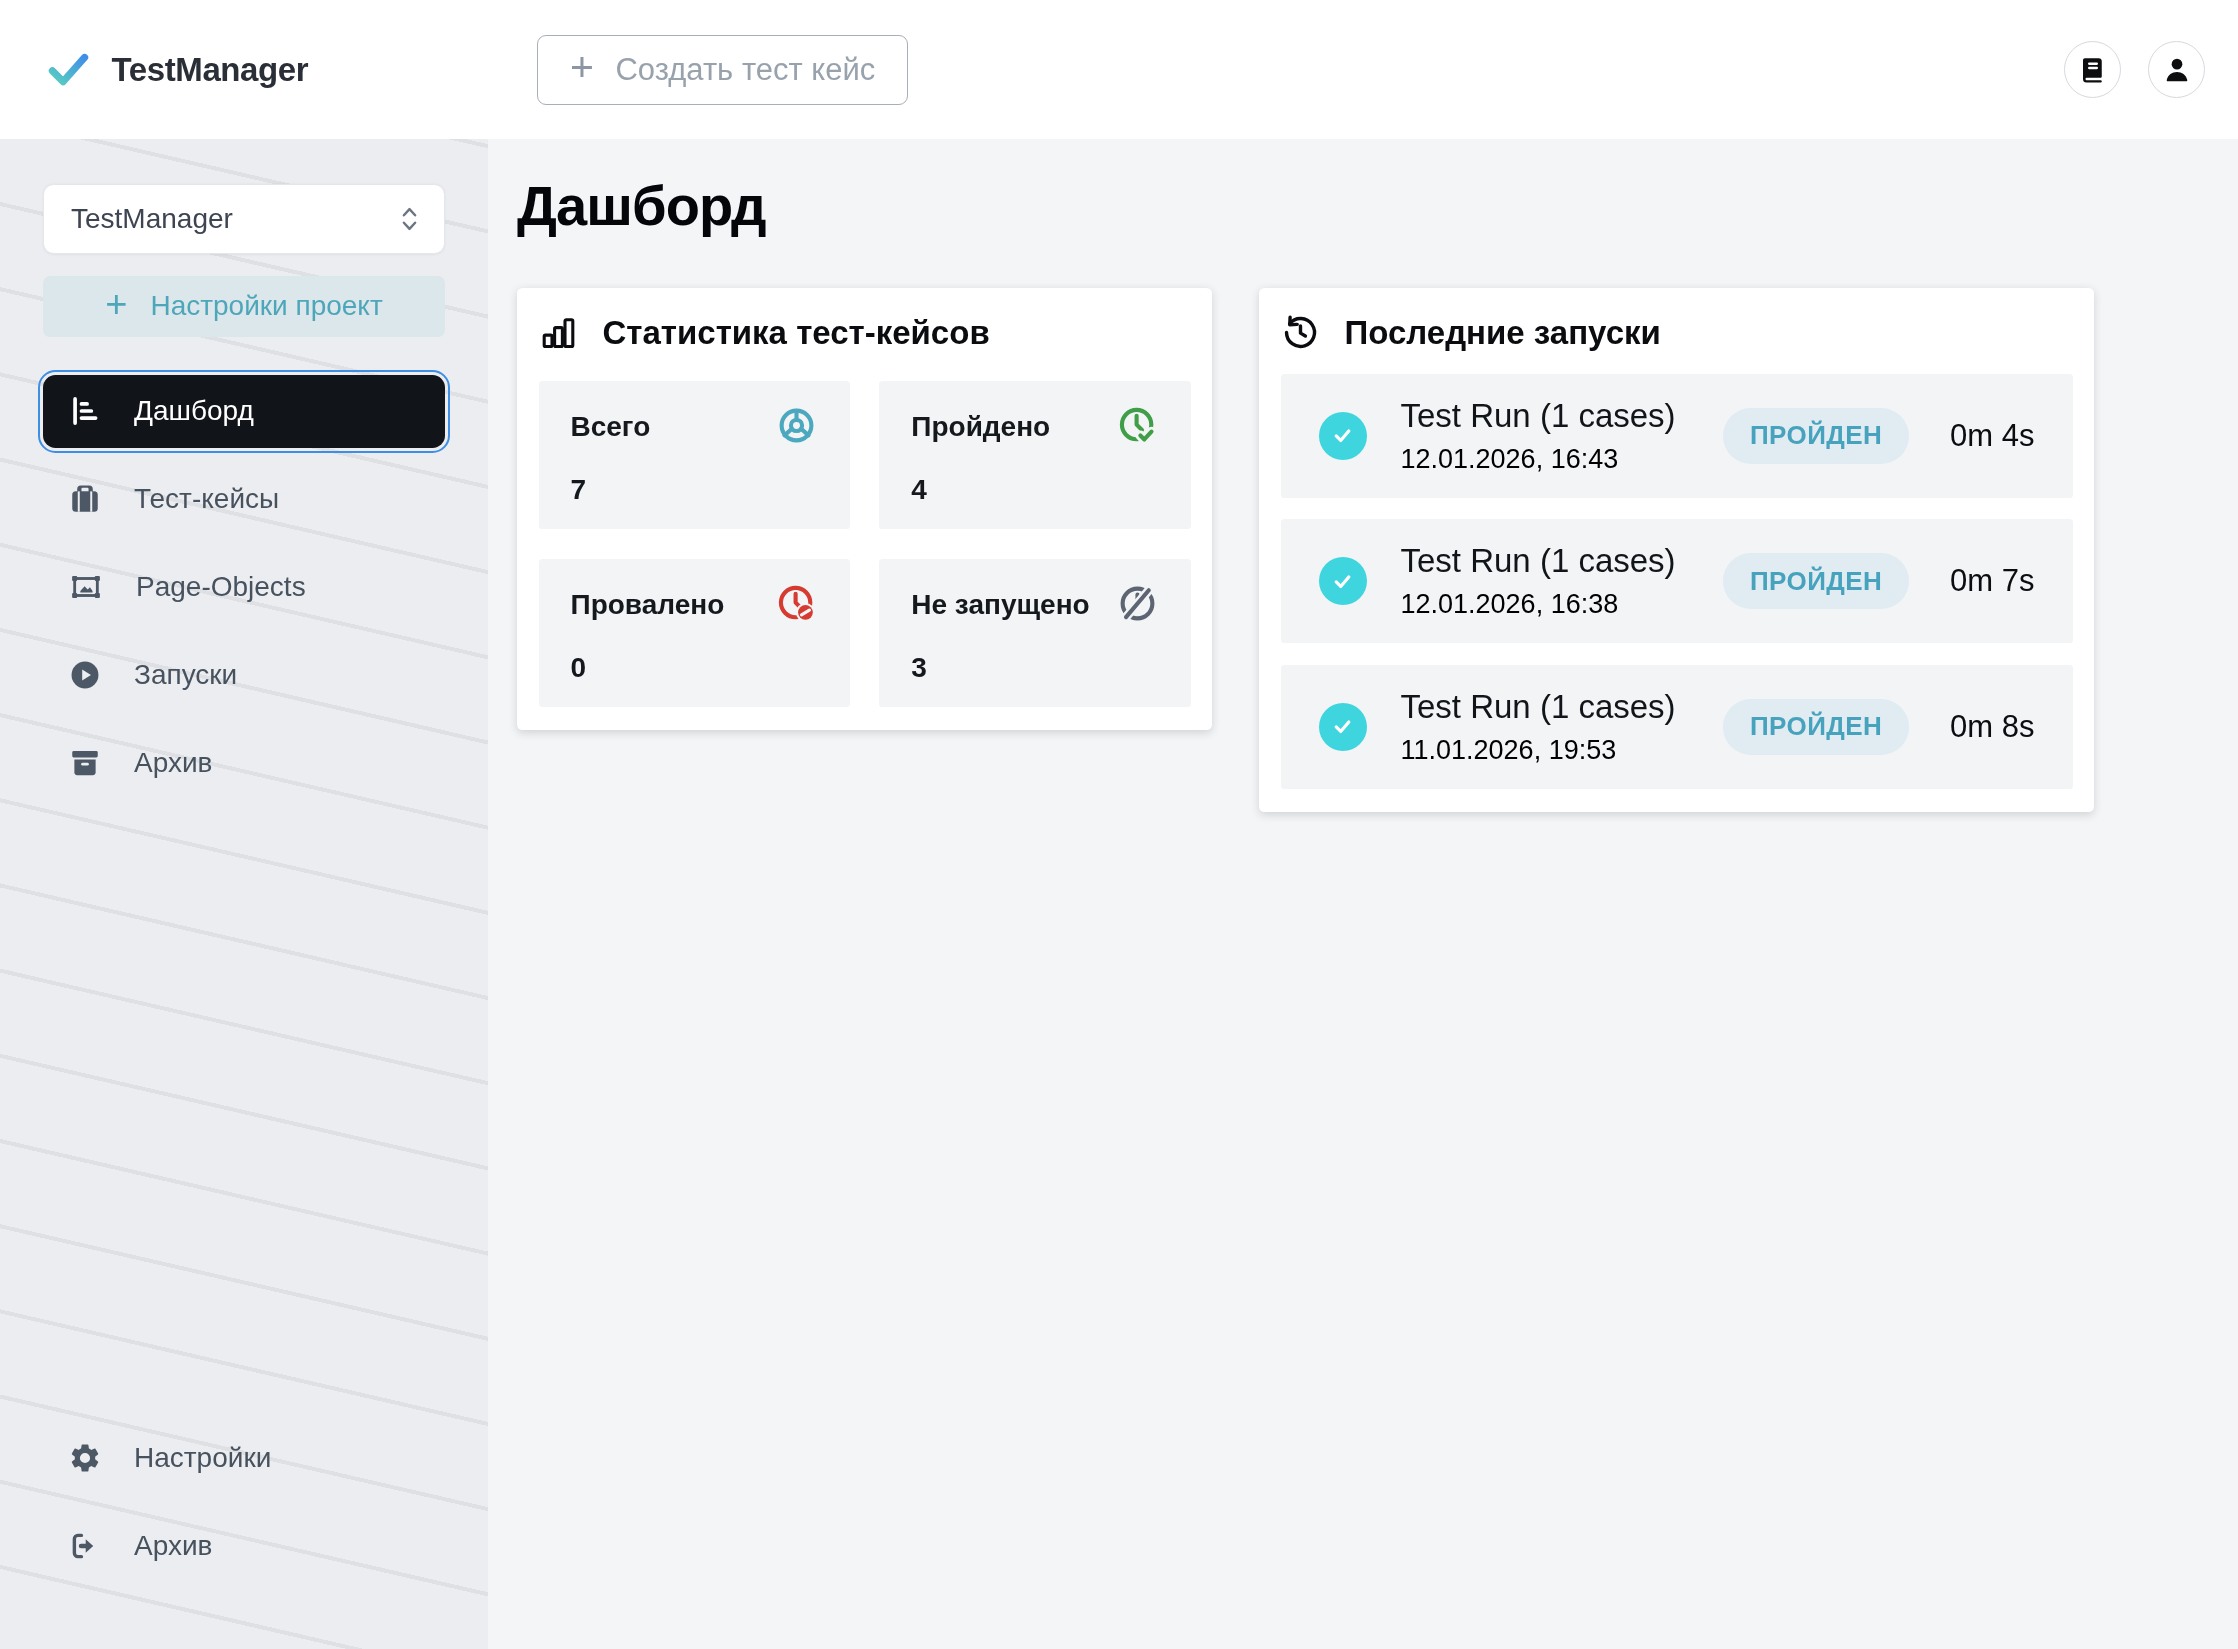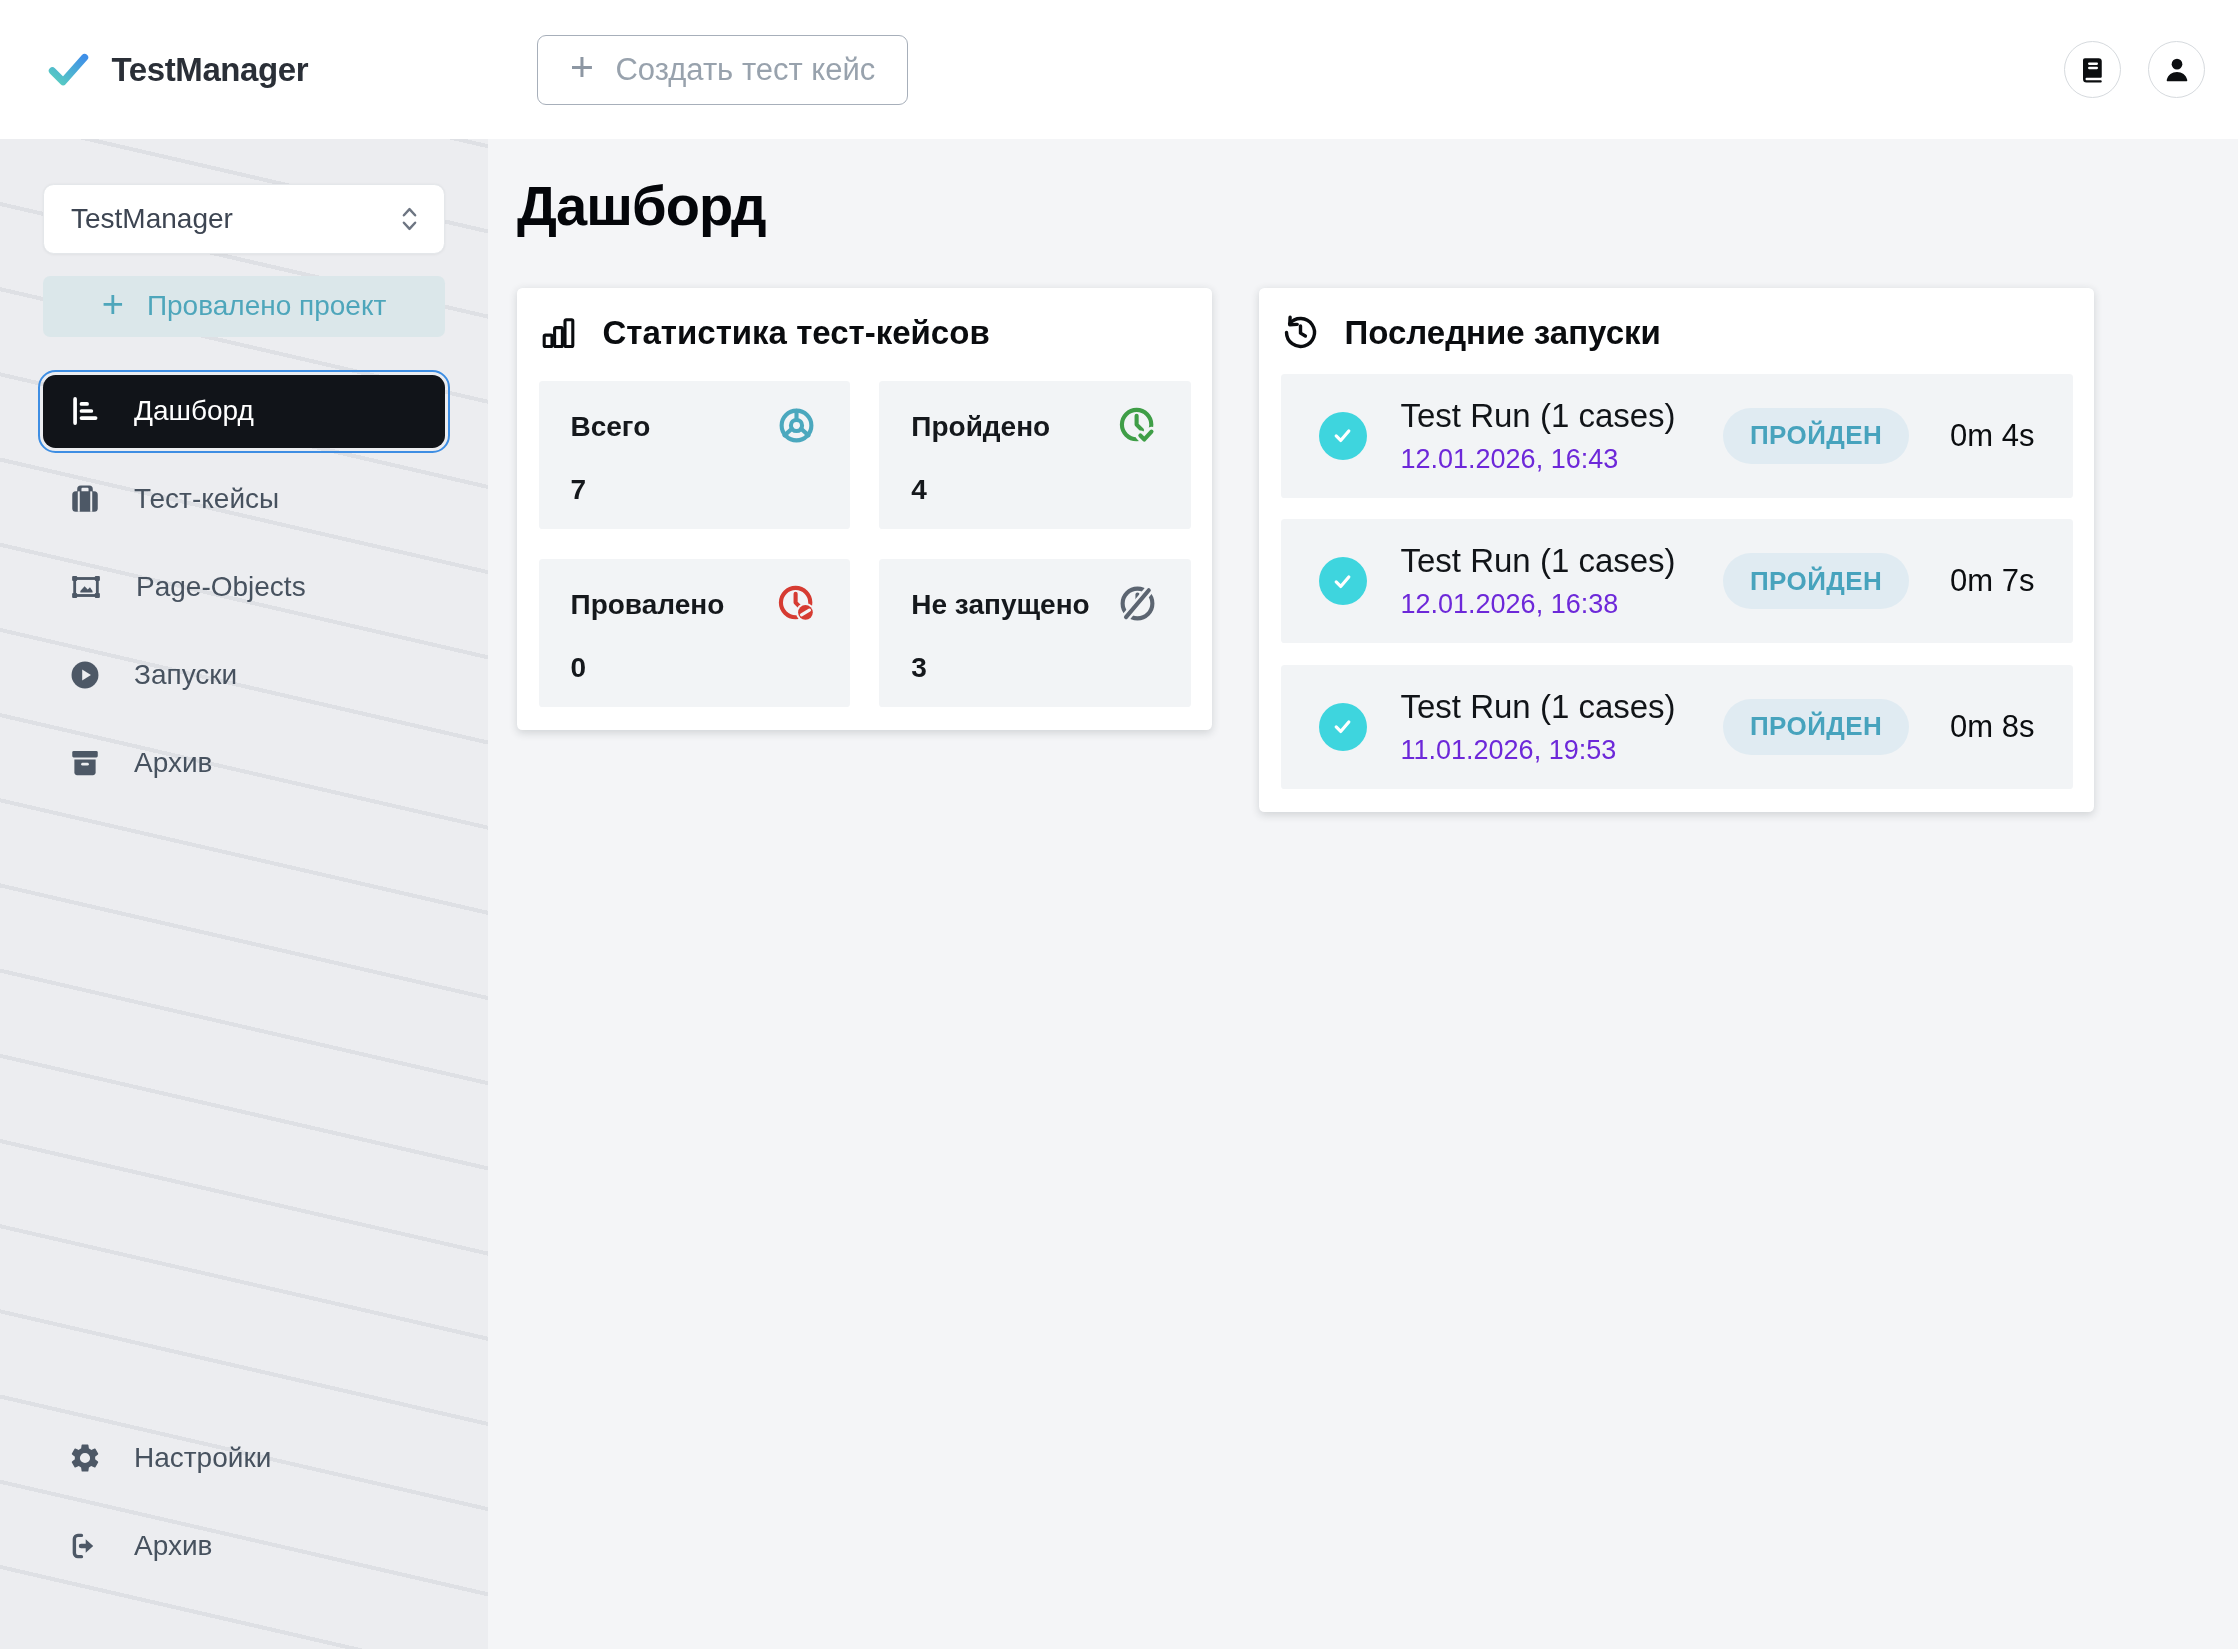"Провалено проект" span { text: Провалено -> Настройки }
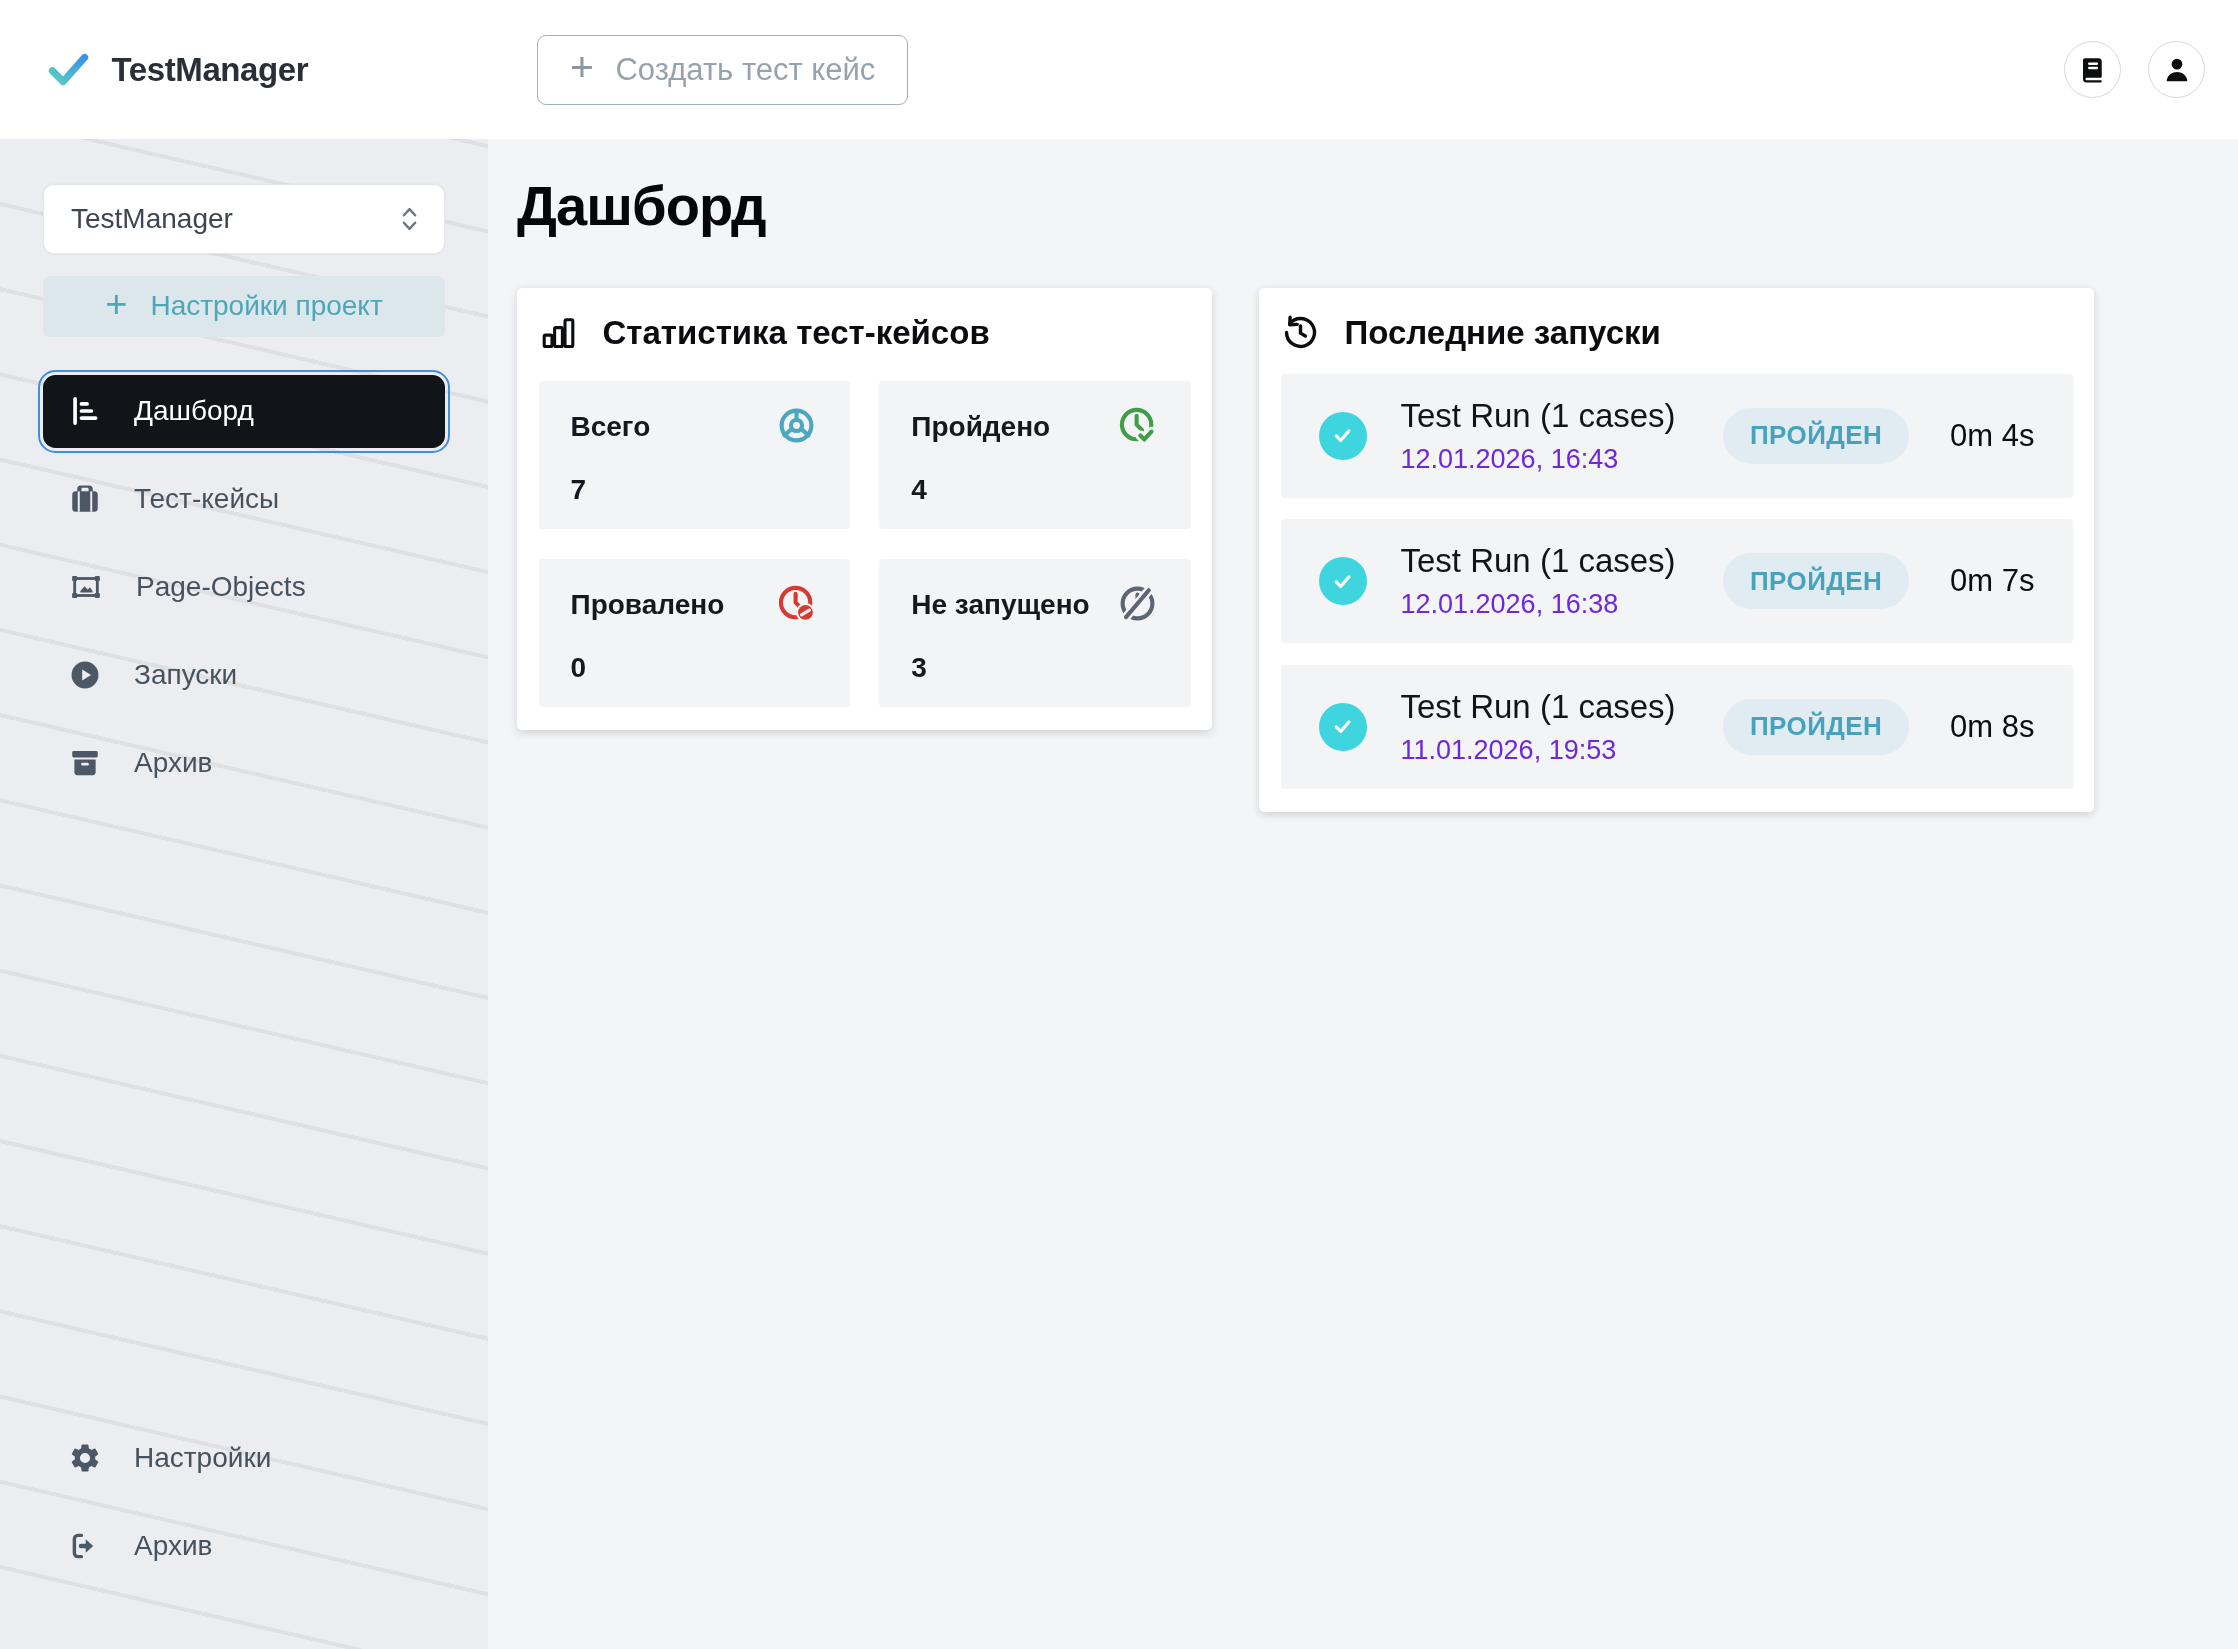"12.01.2026, 16:43" .run-date { color: #6d28d9 -> #000000 }
